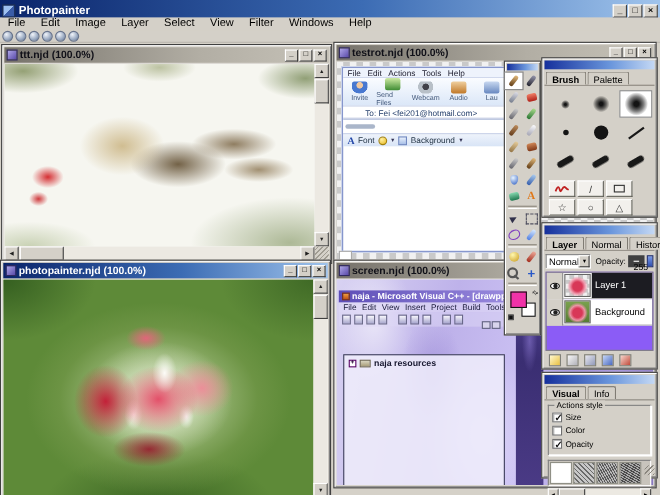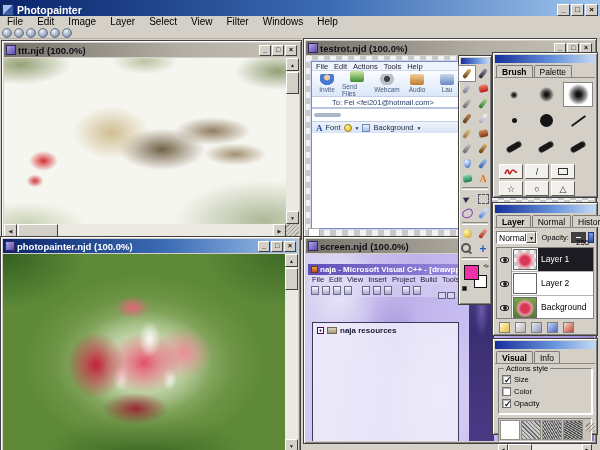"Layer 2" div.lrow { html: <div> <span> <span></span> </span> <span></span> <span>Layer 2</span> </div> -> none }
